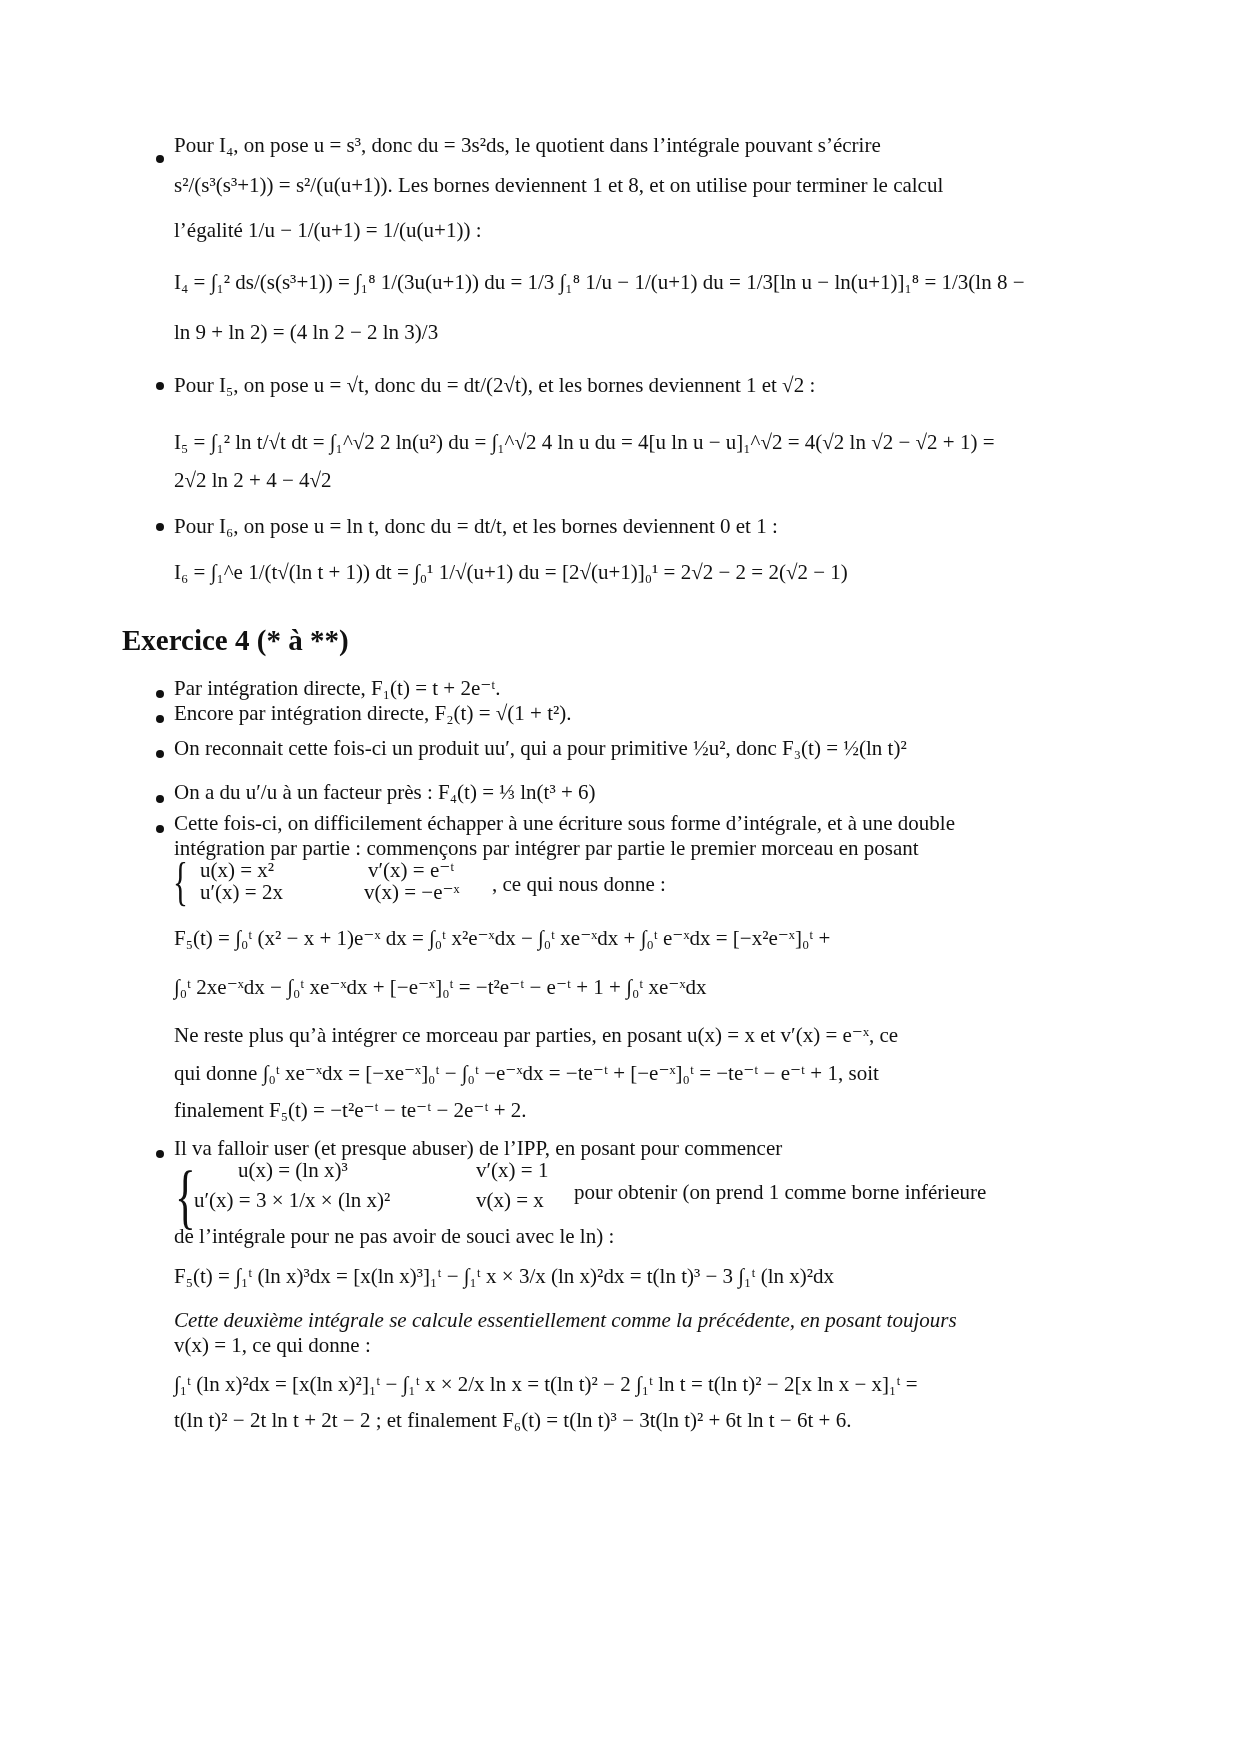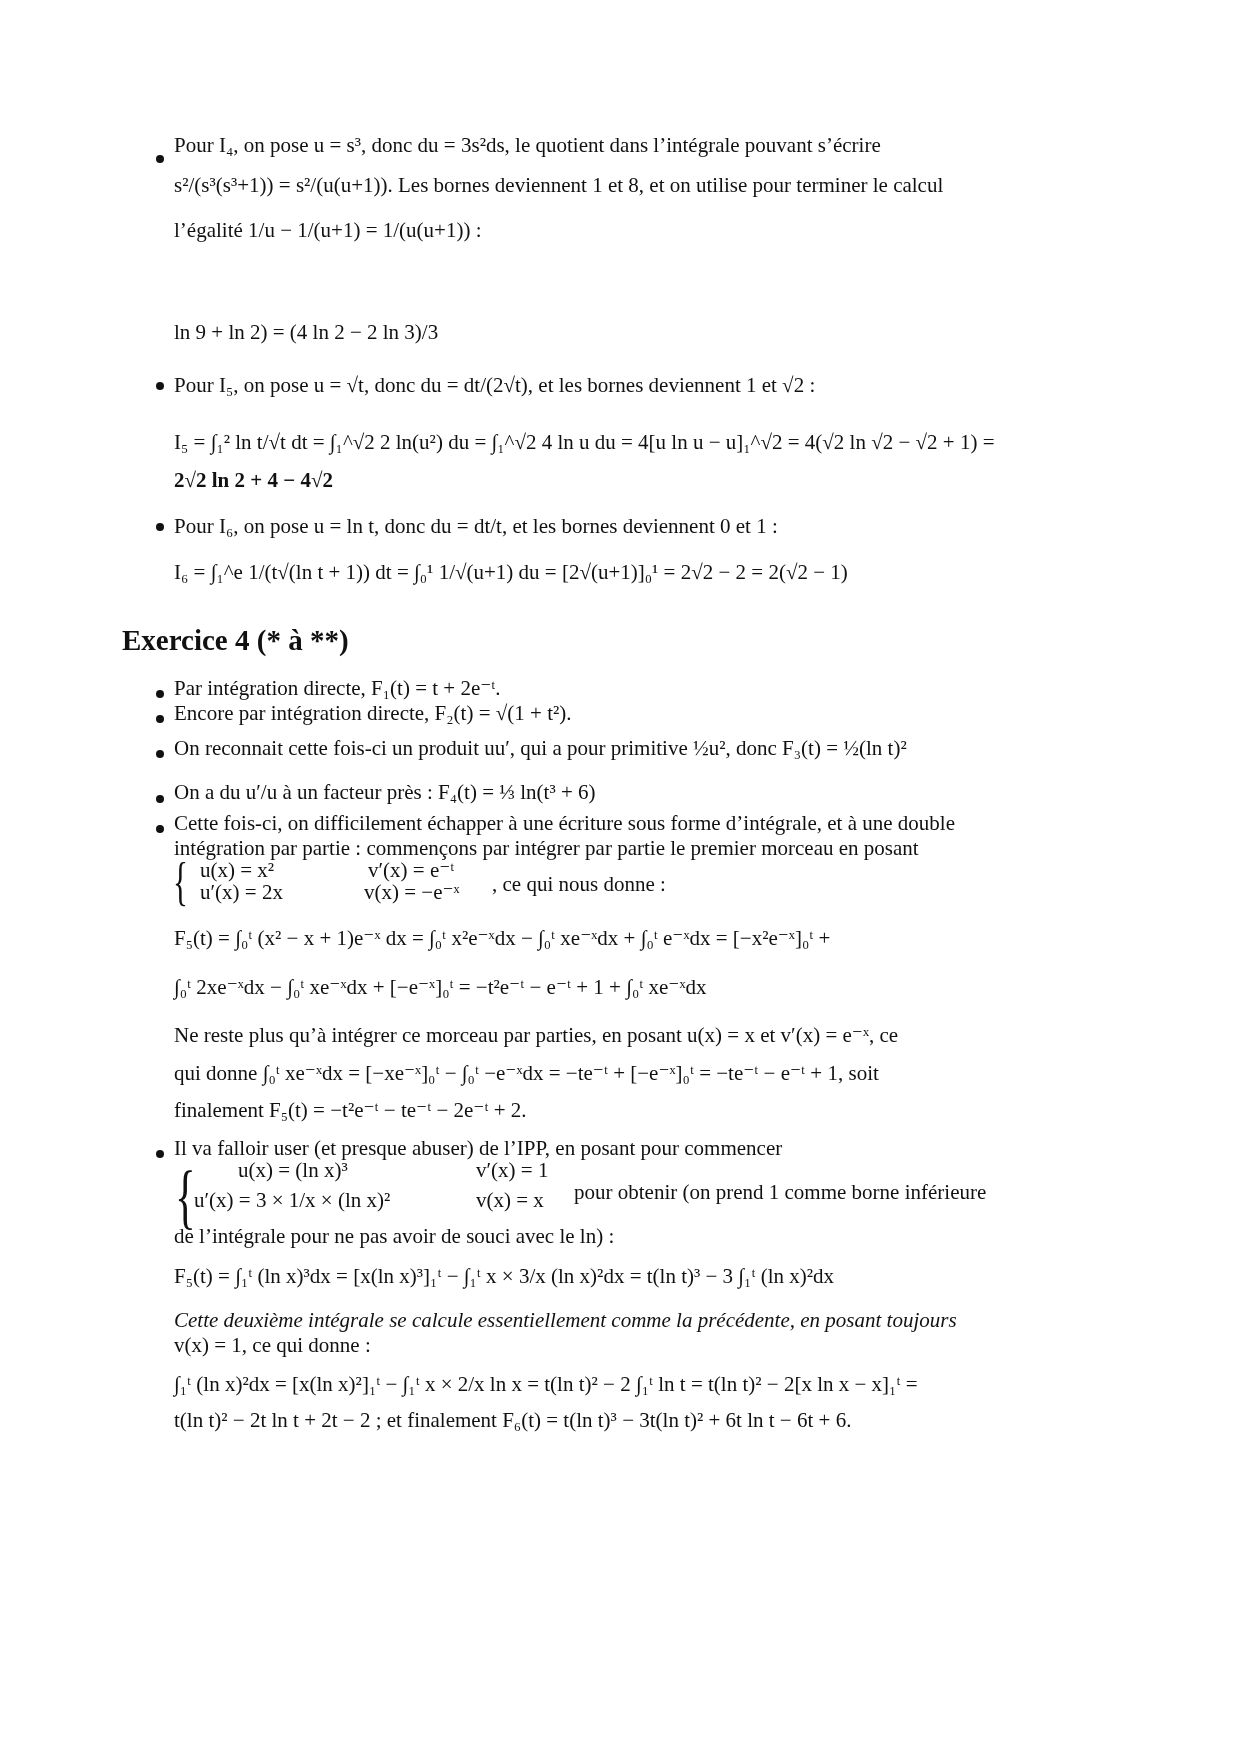"I₄ = ∫₁² ds/(s(s³+1)) =" div.line { html: none -> <div>I₄ = ∫₁² ds/(s(s³+1)) = ∫₁⁸ 1/(3u(u+1)) du = 1/3 ∫₁⁸ 1/u − 1/(u+1) du = 1/3[ln u − ln(u+1)]₁⁸ = 1/3(ln 8 −</div> }
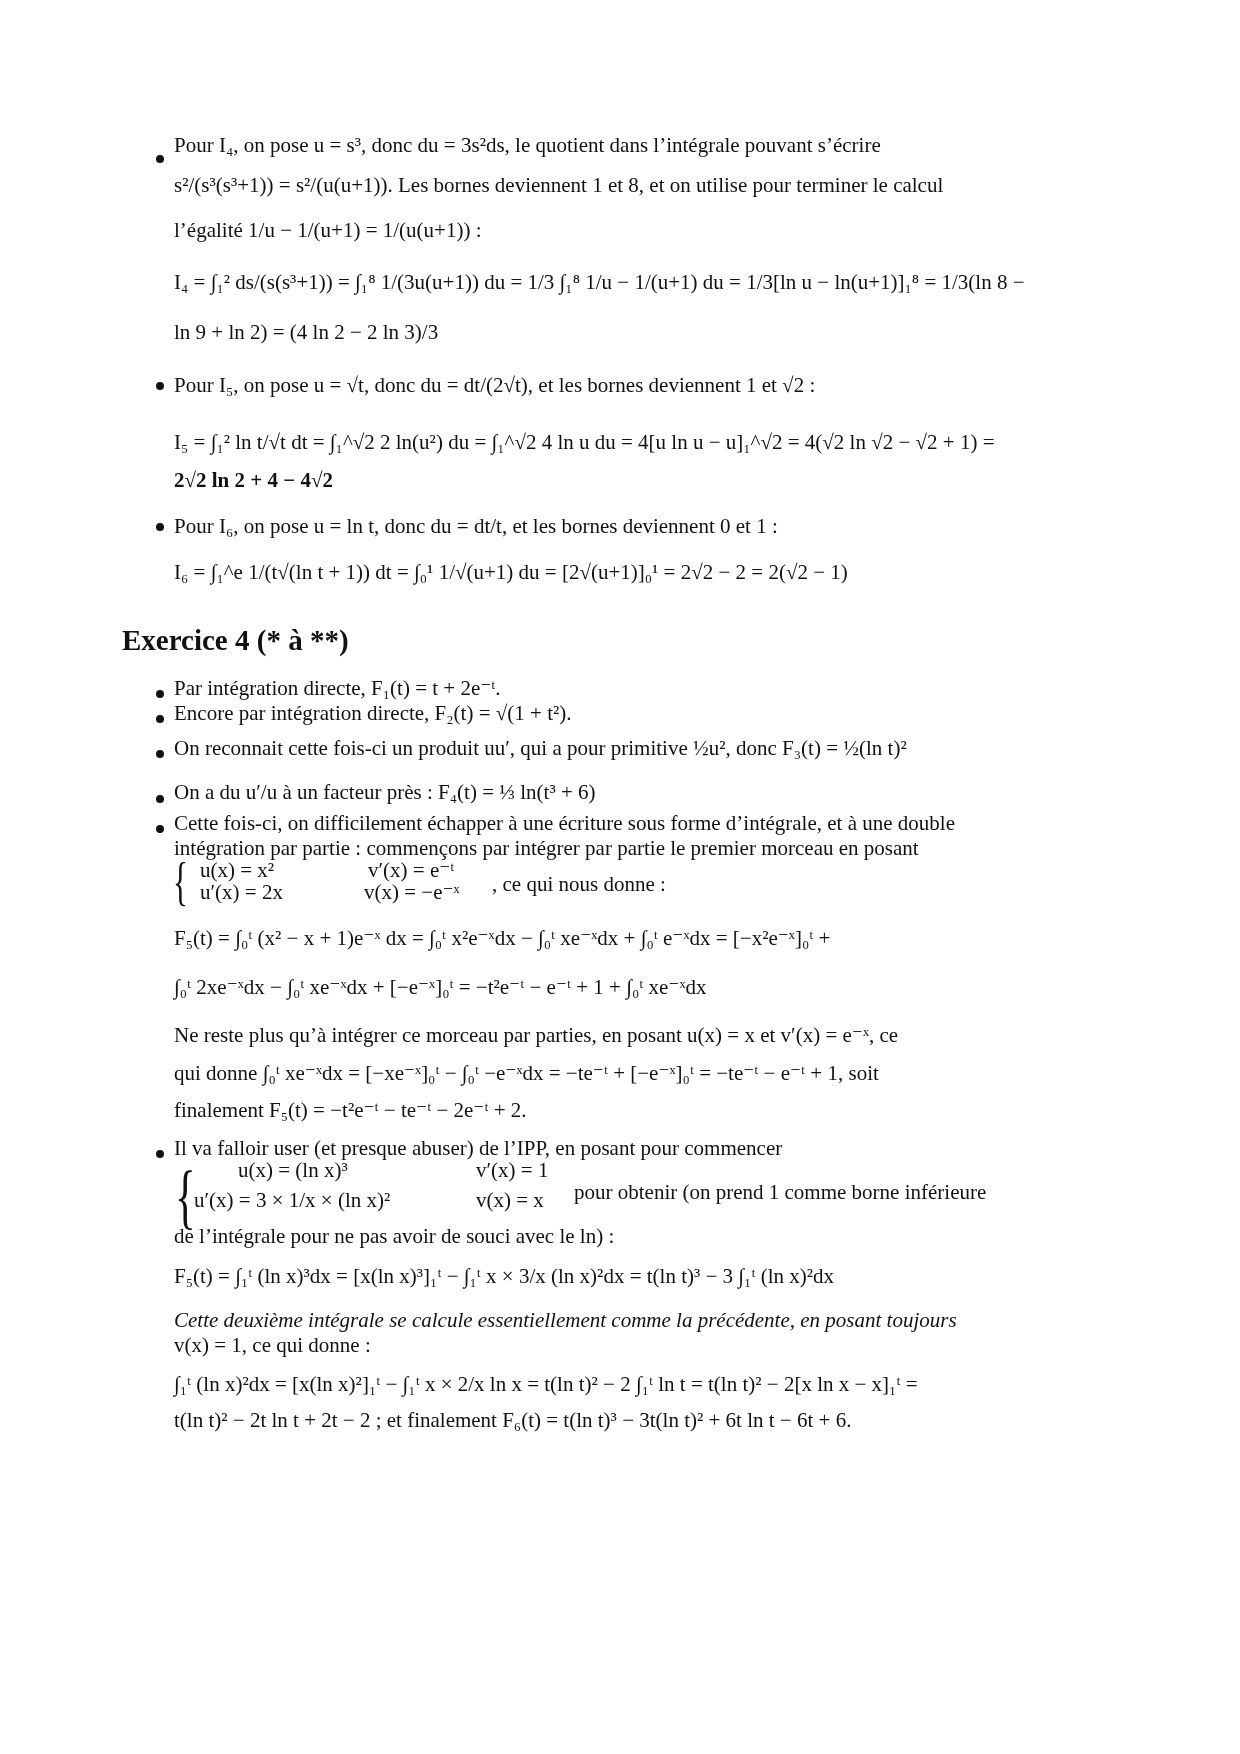"2√2 ln 2 + 4" div.line { font-weight: bold -> none }
